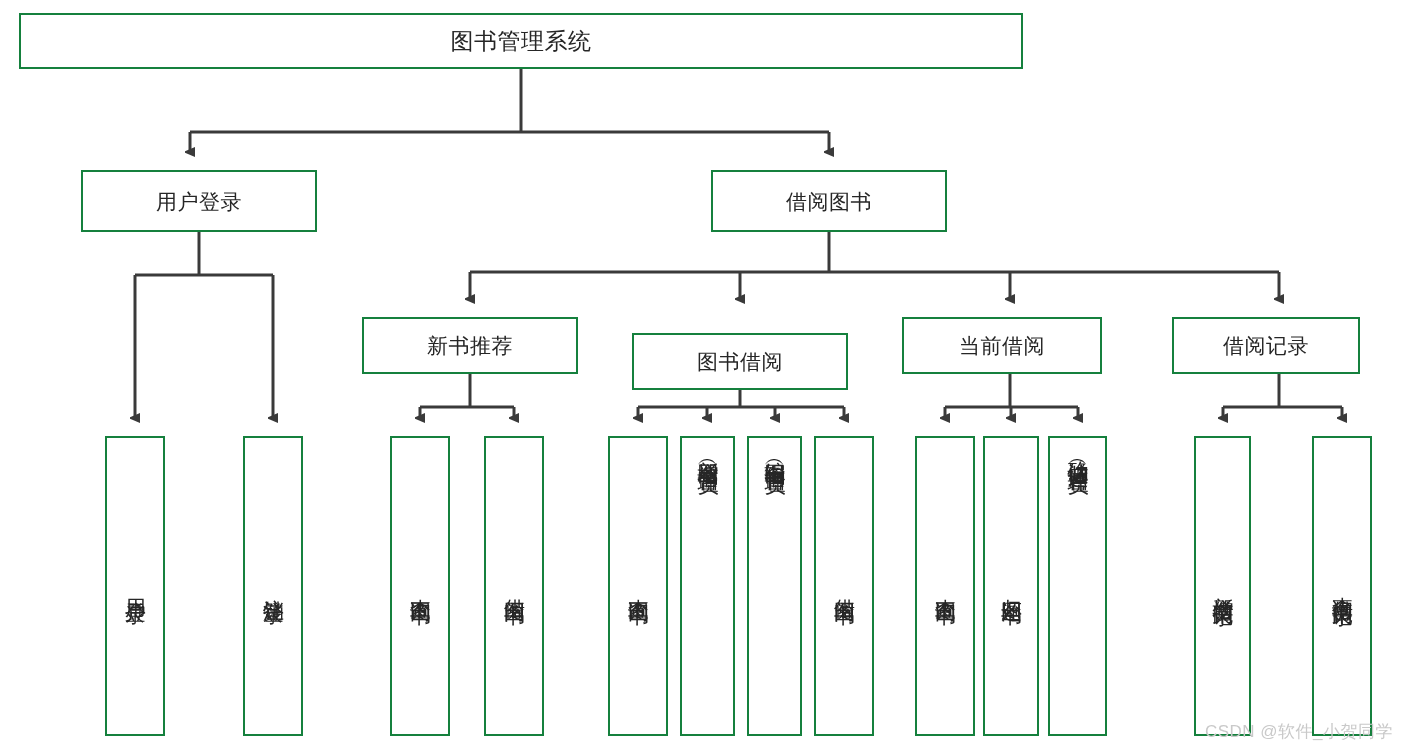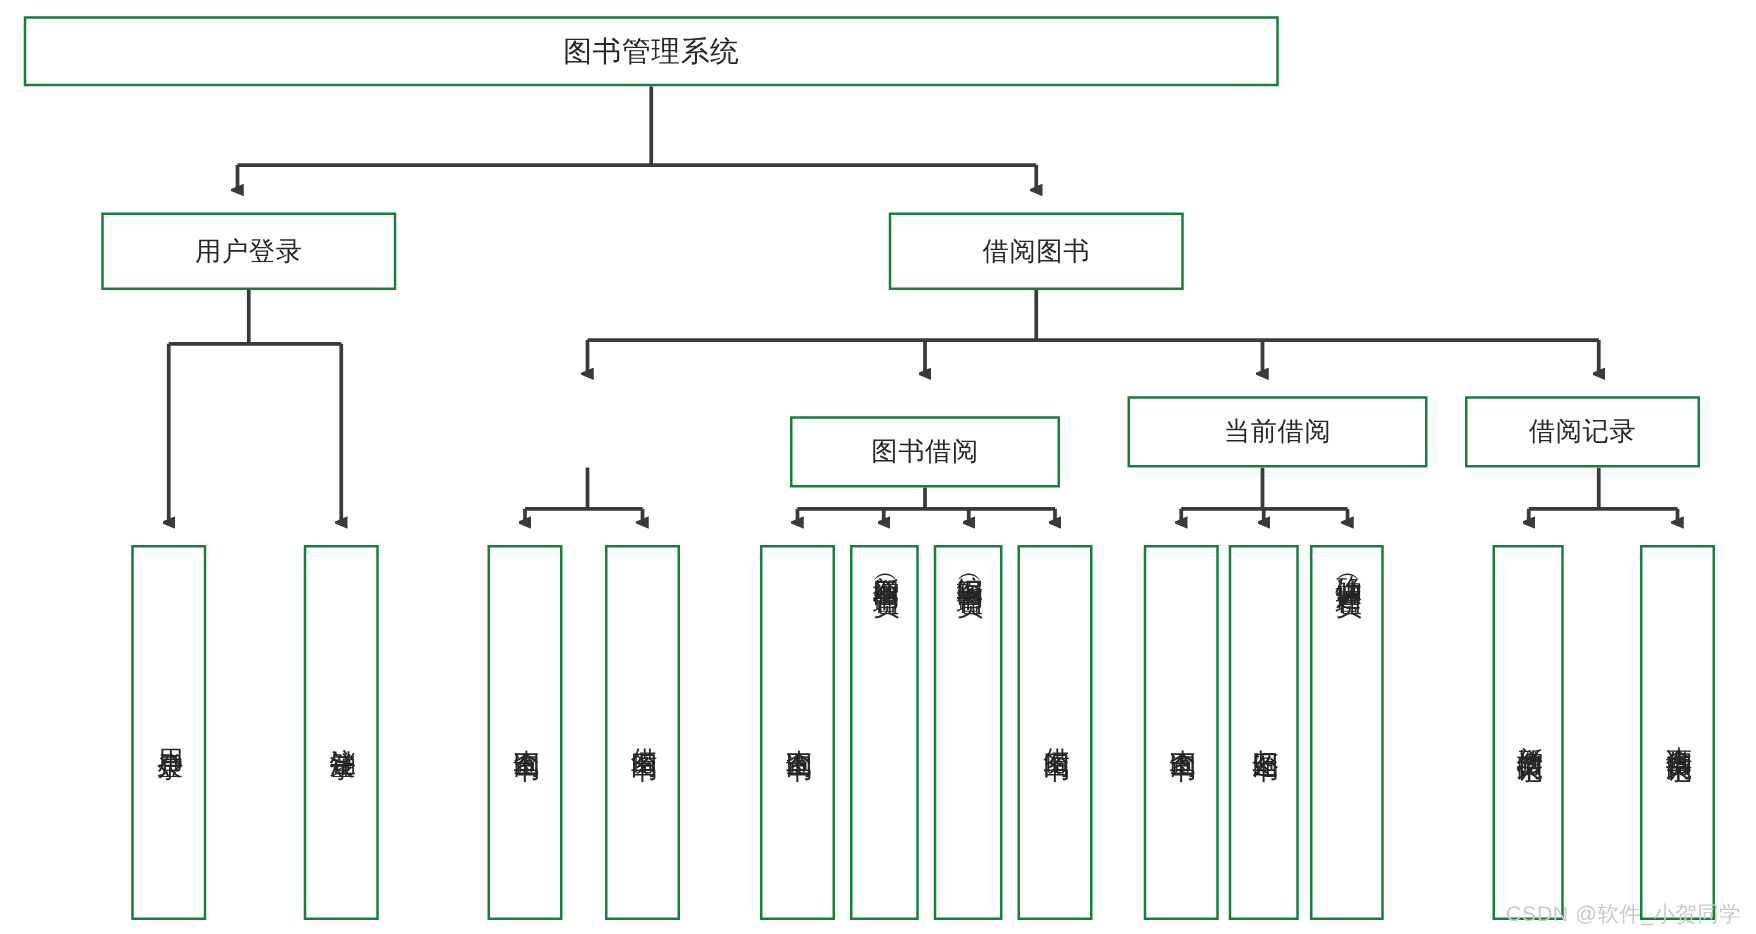"新书推荐" div.node-box { html: none -> <div> <span>新书推荐</span> </div> }
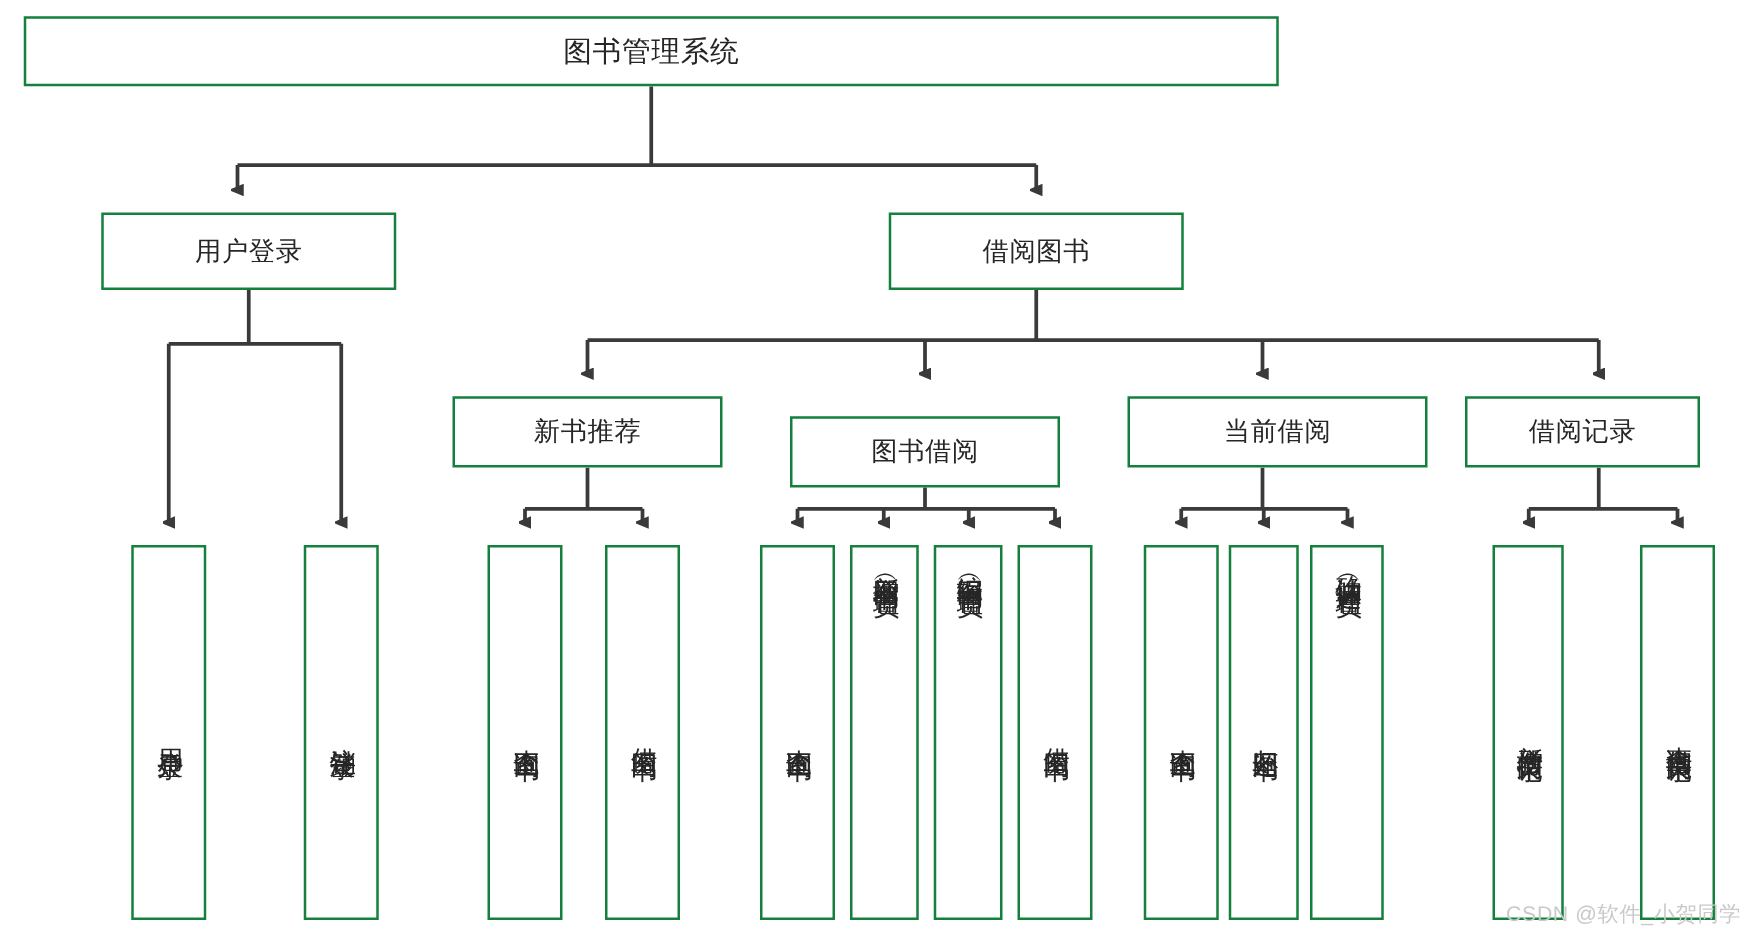"当前借阅" div.node-box { width: 240px -> 200px }
